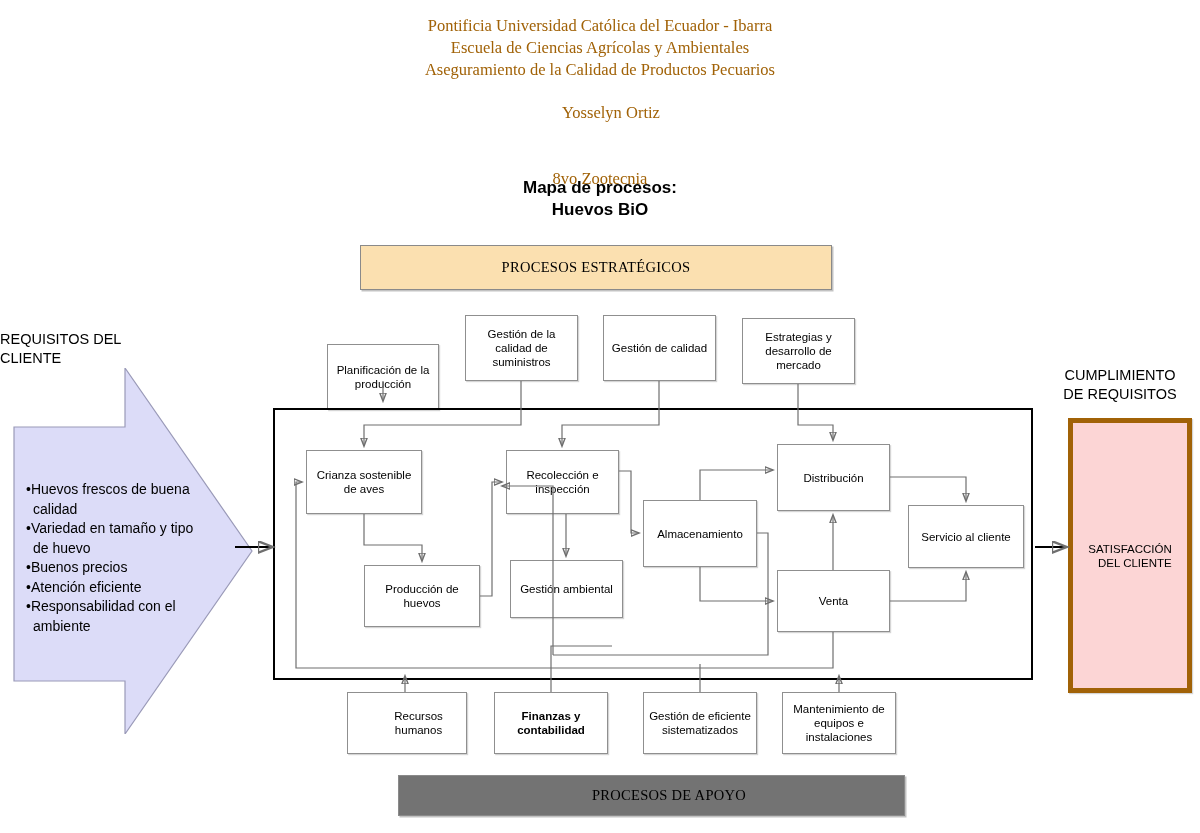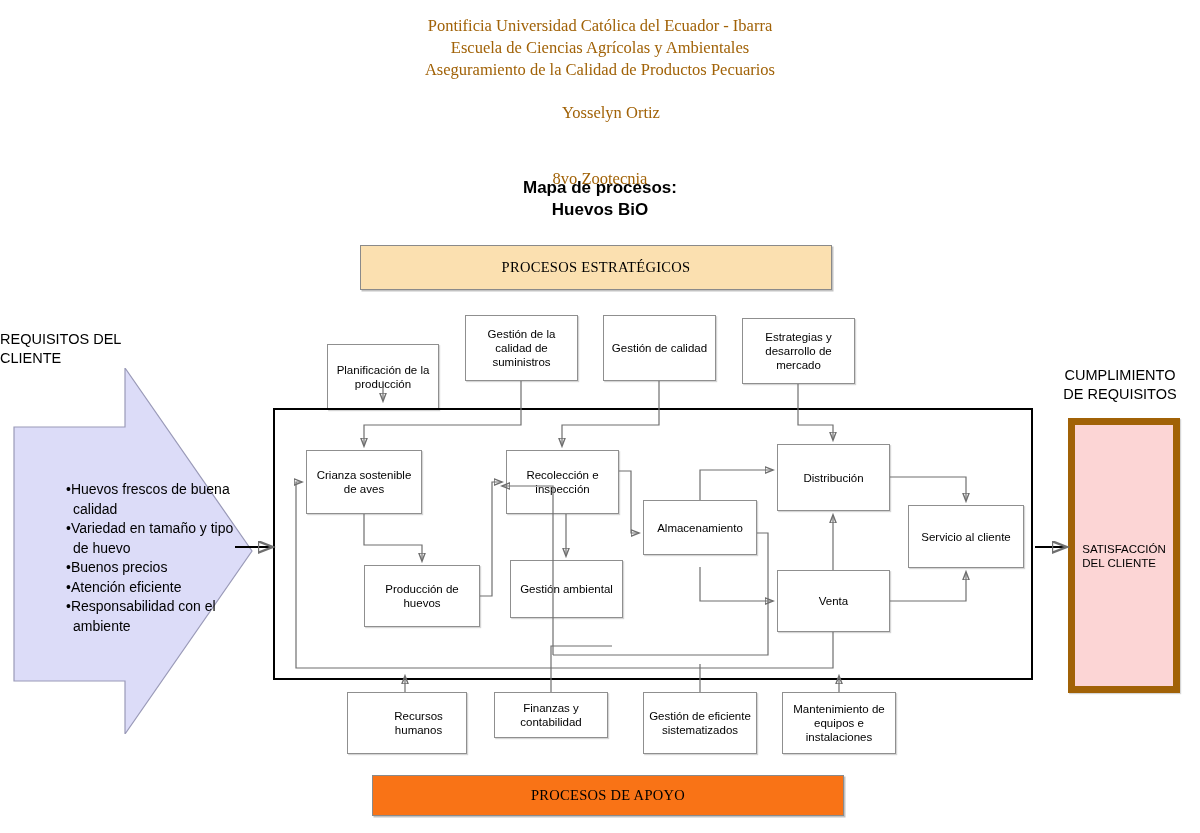"•Huevos frescos de buena calidad" #req-list { margin-left: 40px -> none }
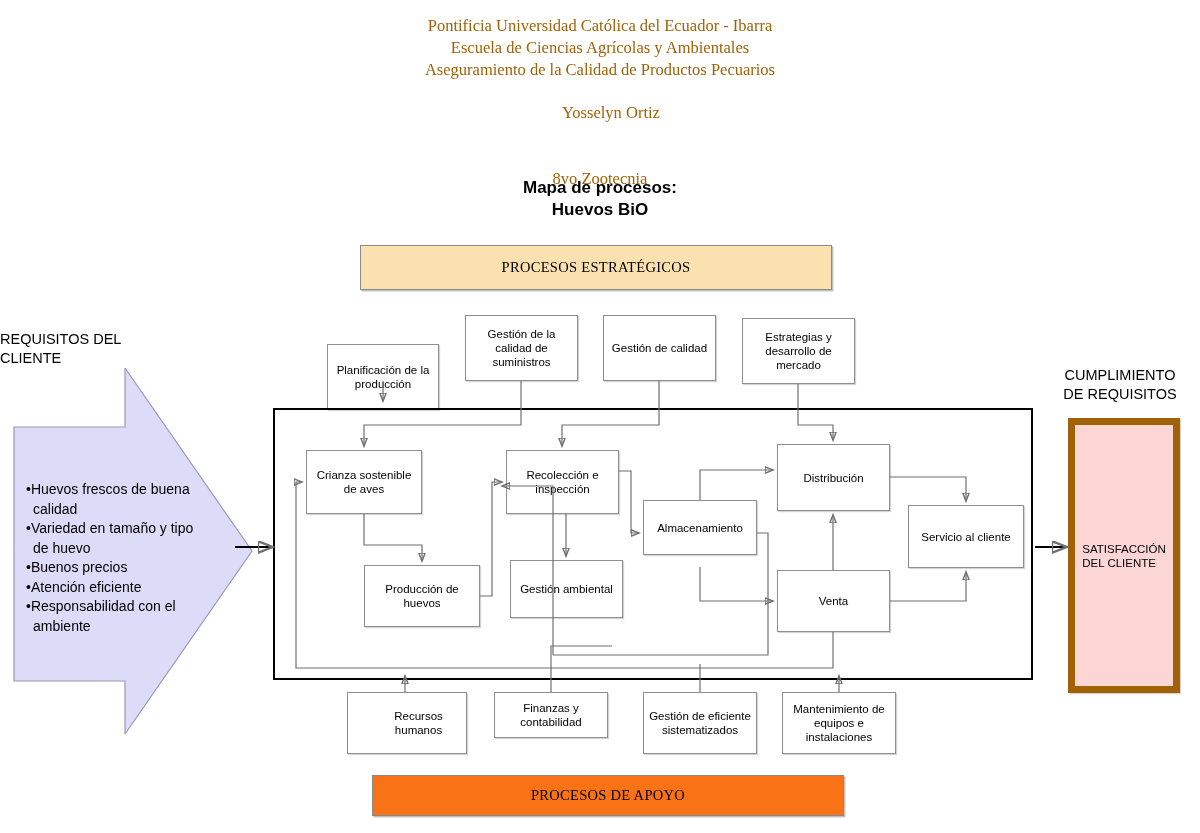"Almacenamiento" div.pbox { height: 55px -> 67px }
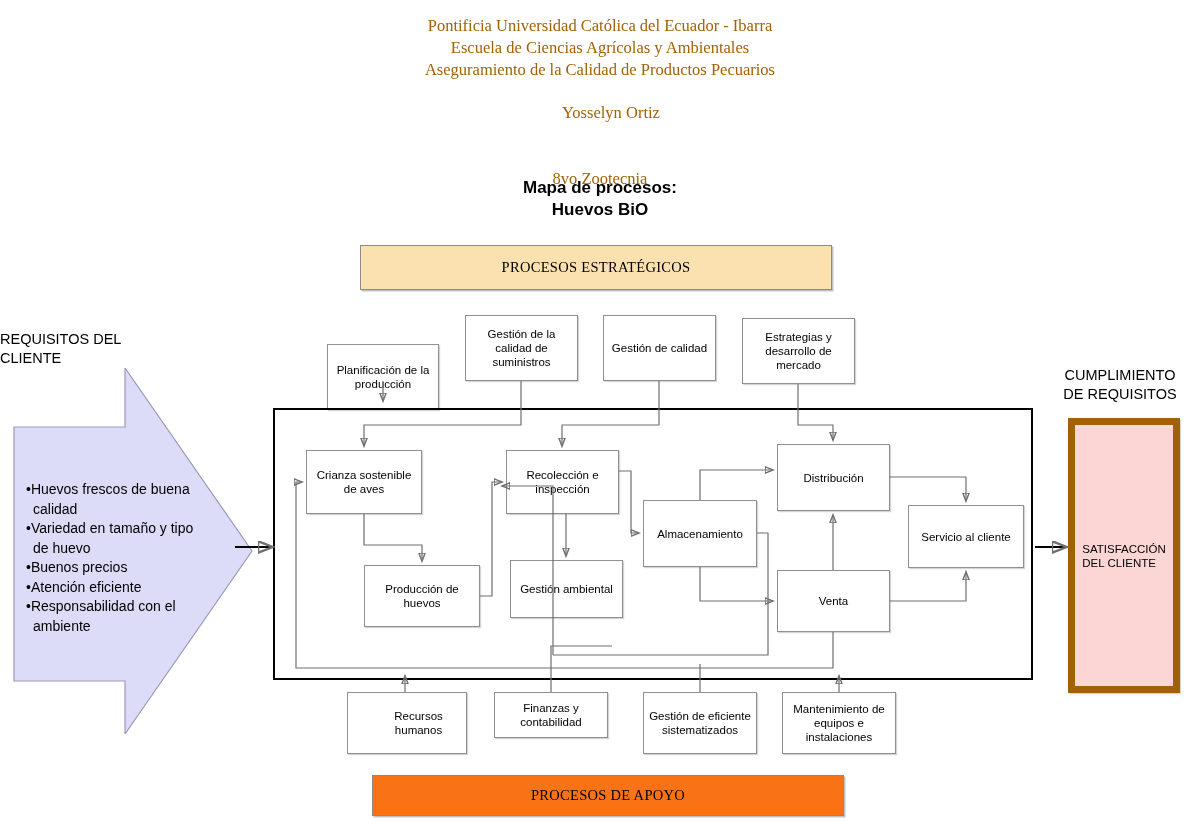"SATISFACCIÓN" #sat-panel { border: 7px solid #a16207 -> 5px solid #a16207; text-align: left -> right; width: 112px -> 124px }
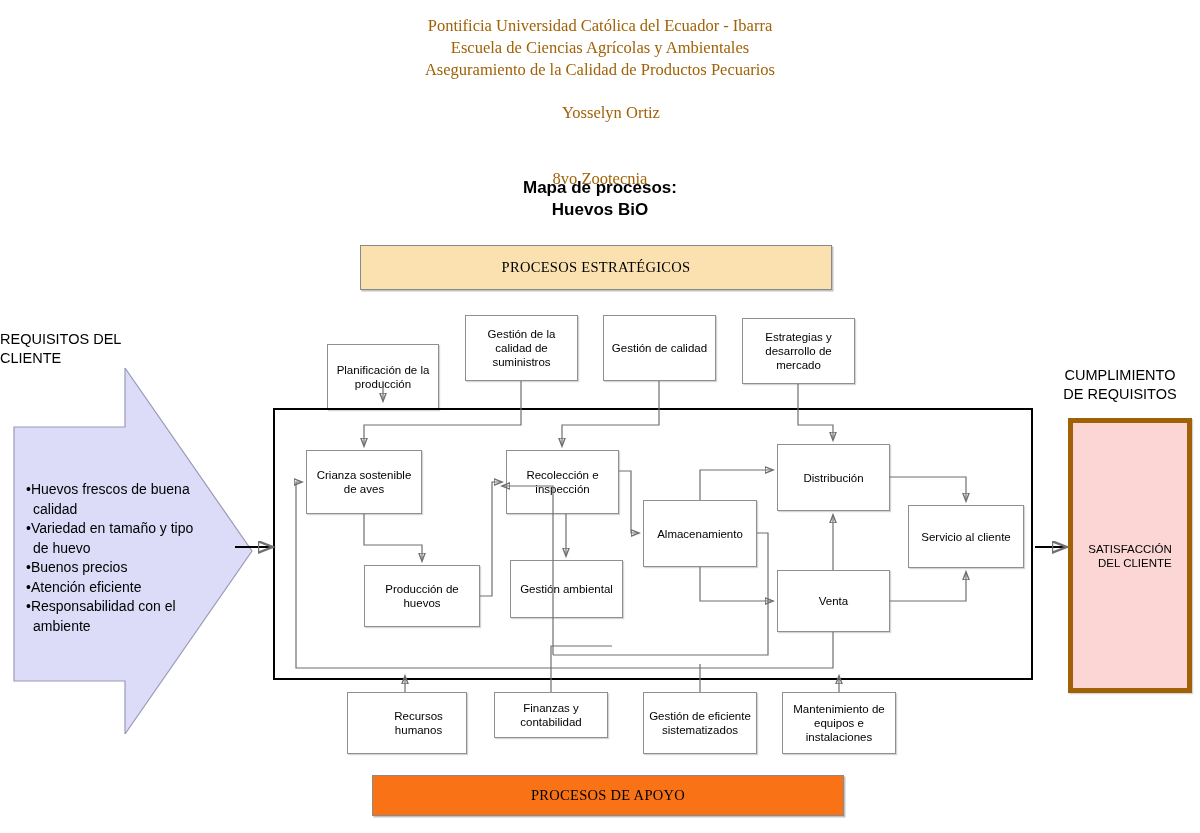"Finanzas y contabilidad" div.pbox { font-weight: none -> bold; height: 46px -> 62px }
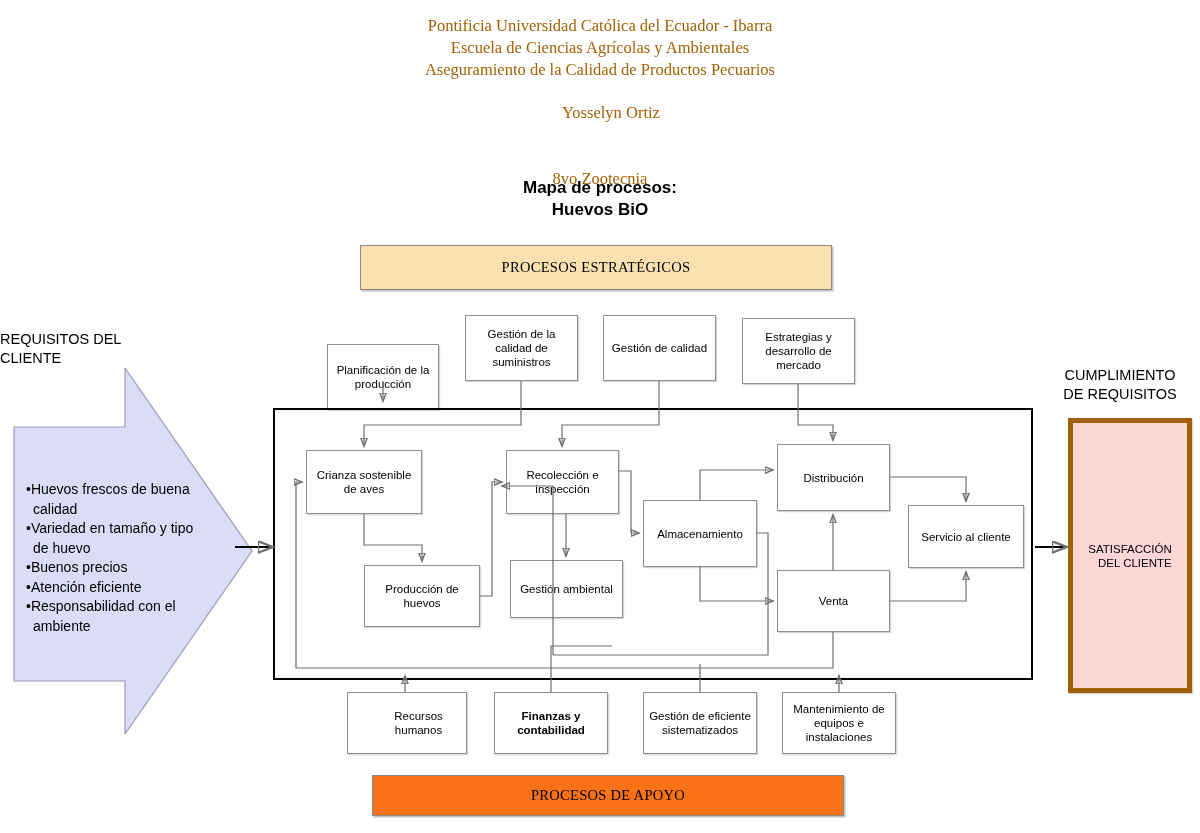"PROCESOS DE APOYO" #banner-support { background: #f97316 -> #737373; left: 372px -> 398px; padding-left: none -> 35px }
